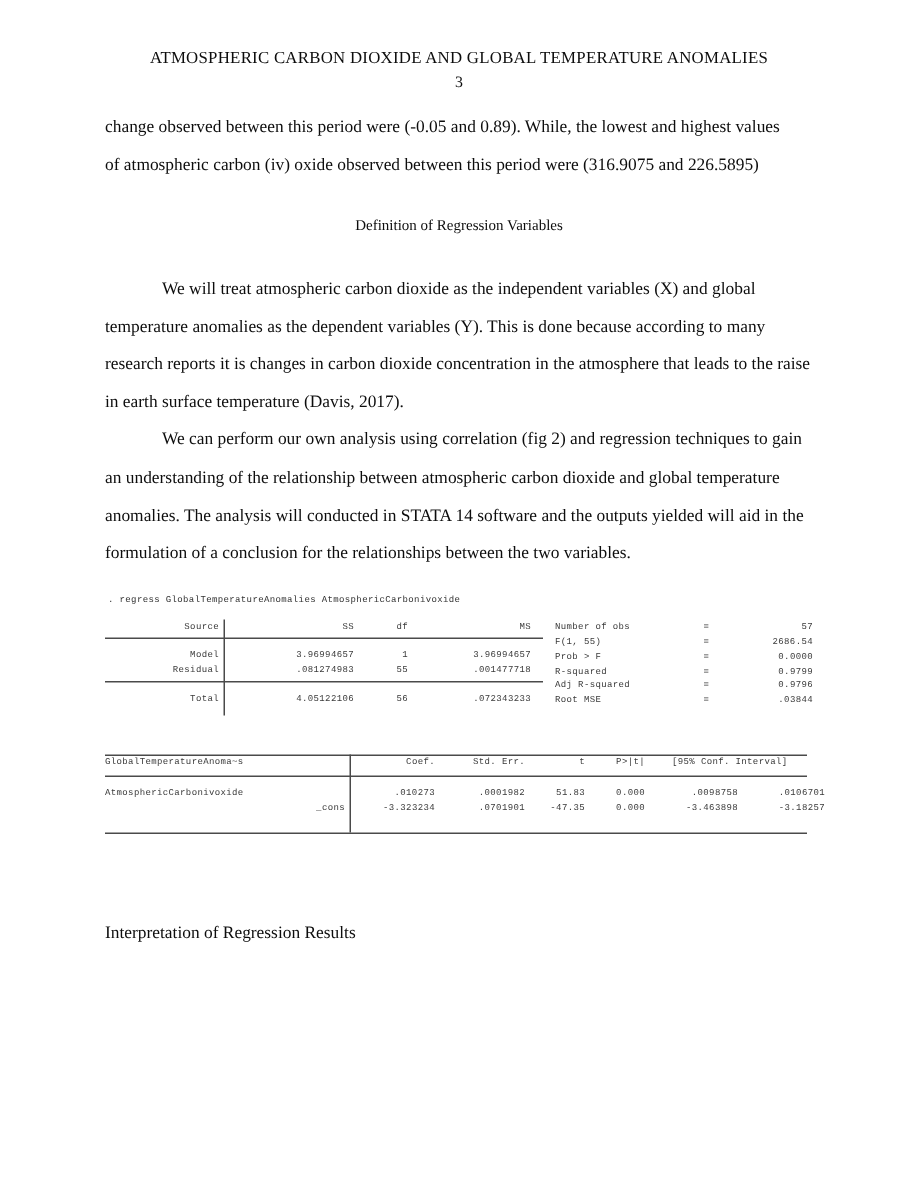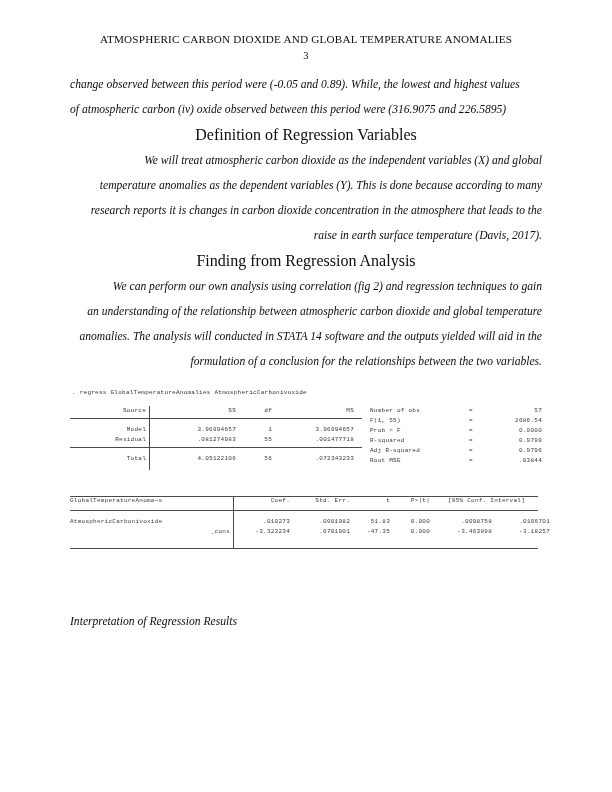"change observed between this period" p.body-text { font-style: italic -> none }
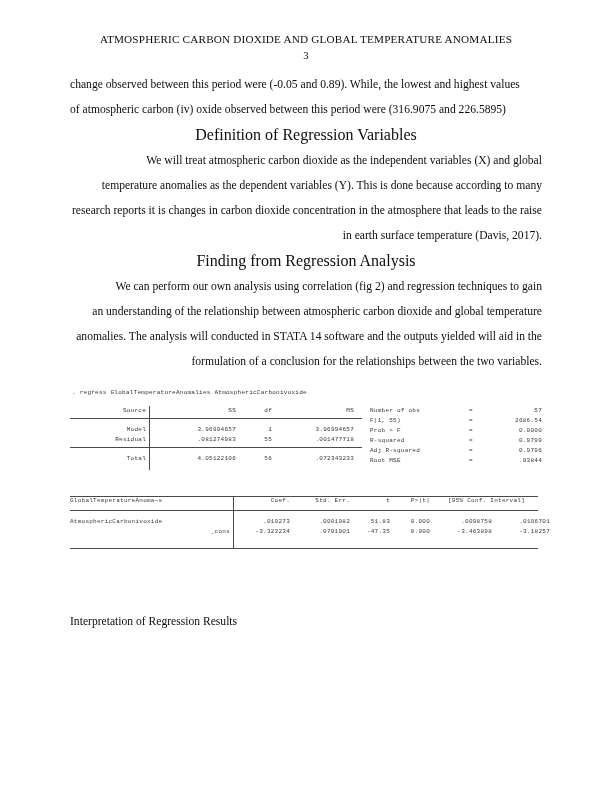"Definition of Regression Variables" p.heading-centered { font-size: 16px -> 10px; margin: 0 -> 16px }
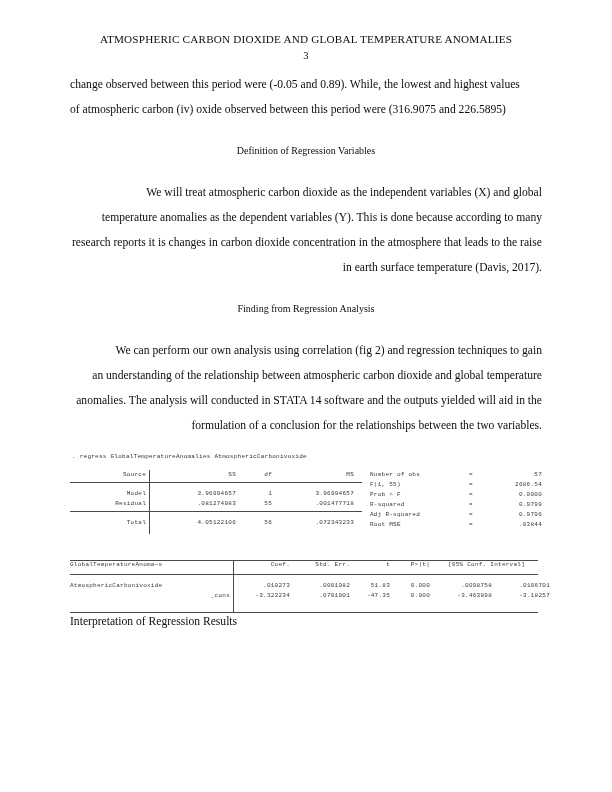"We will treat atmospheric carbon" p.body-text.indent { text-align: right -> none }
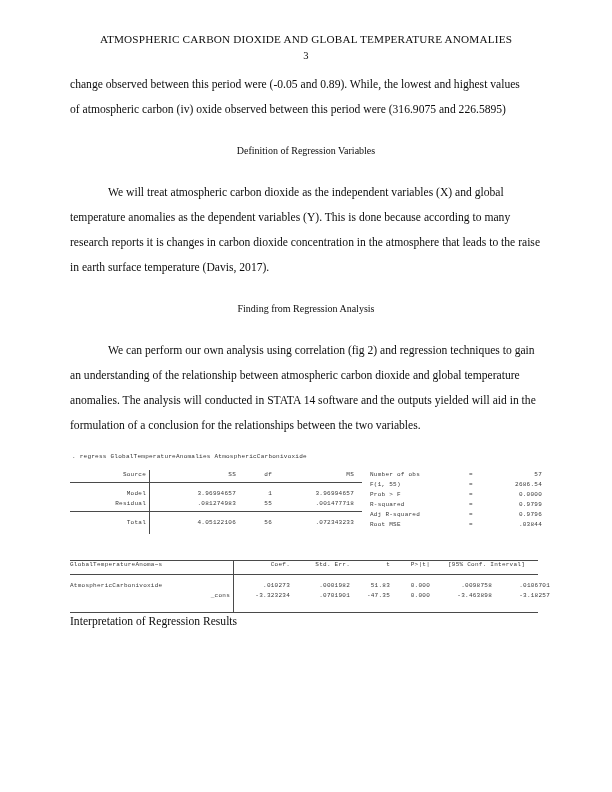"Finding from Regression Analysis" p.heading-centered { html: <p>Finding from Regression Analysis</p> -> none }
